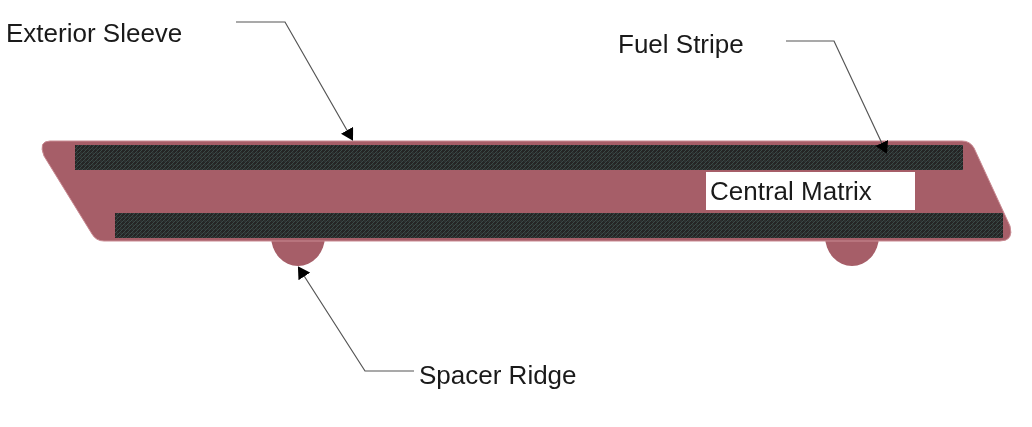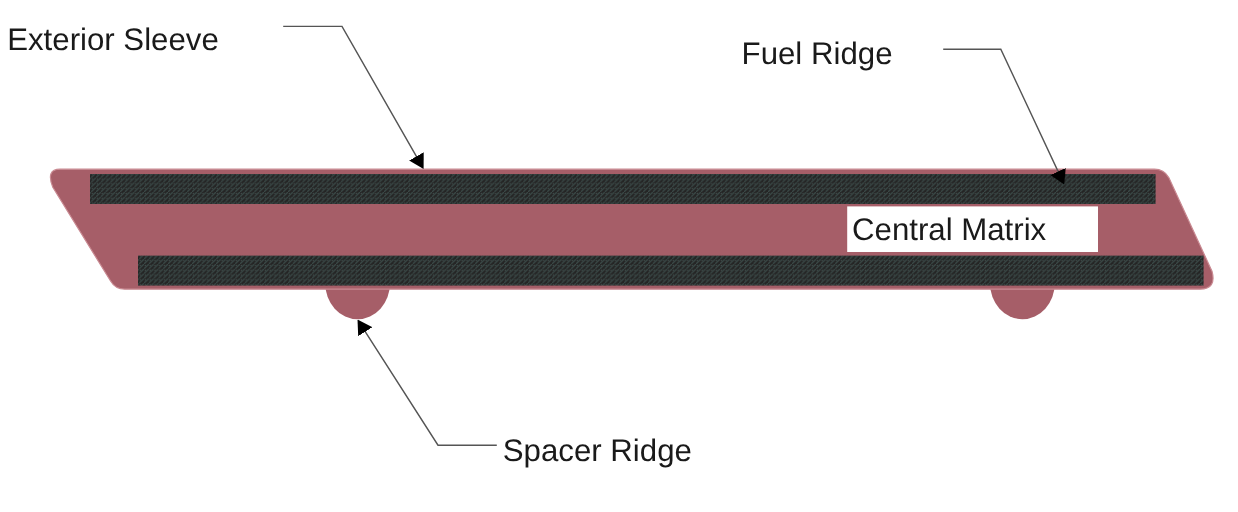"Fuel Ridge" div.label { text: Ridge -> Stripe }
